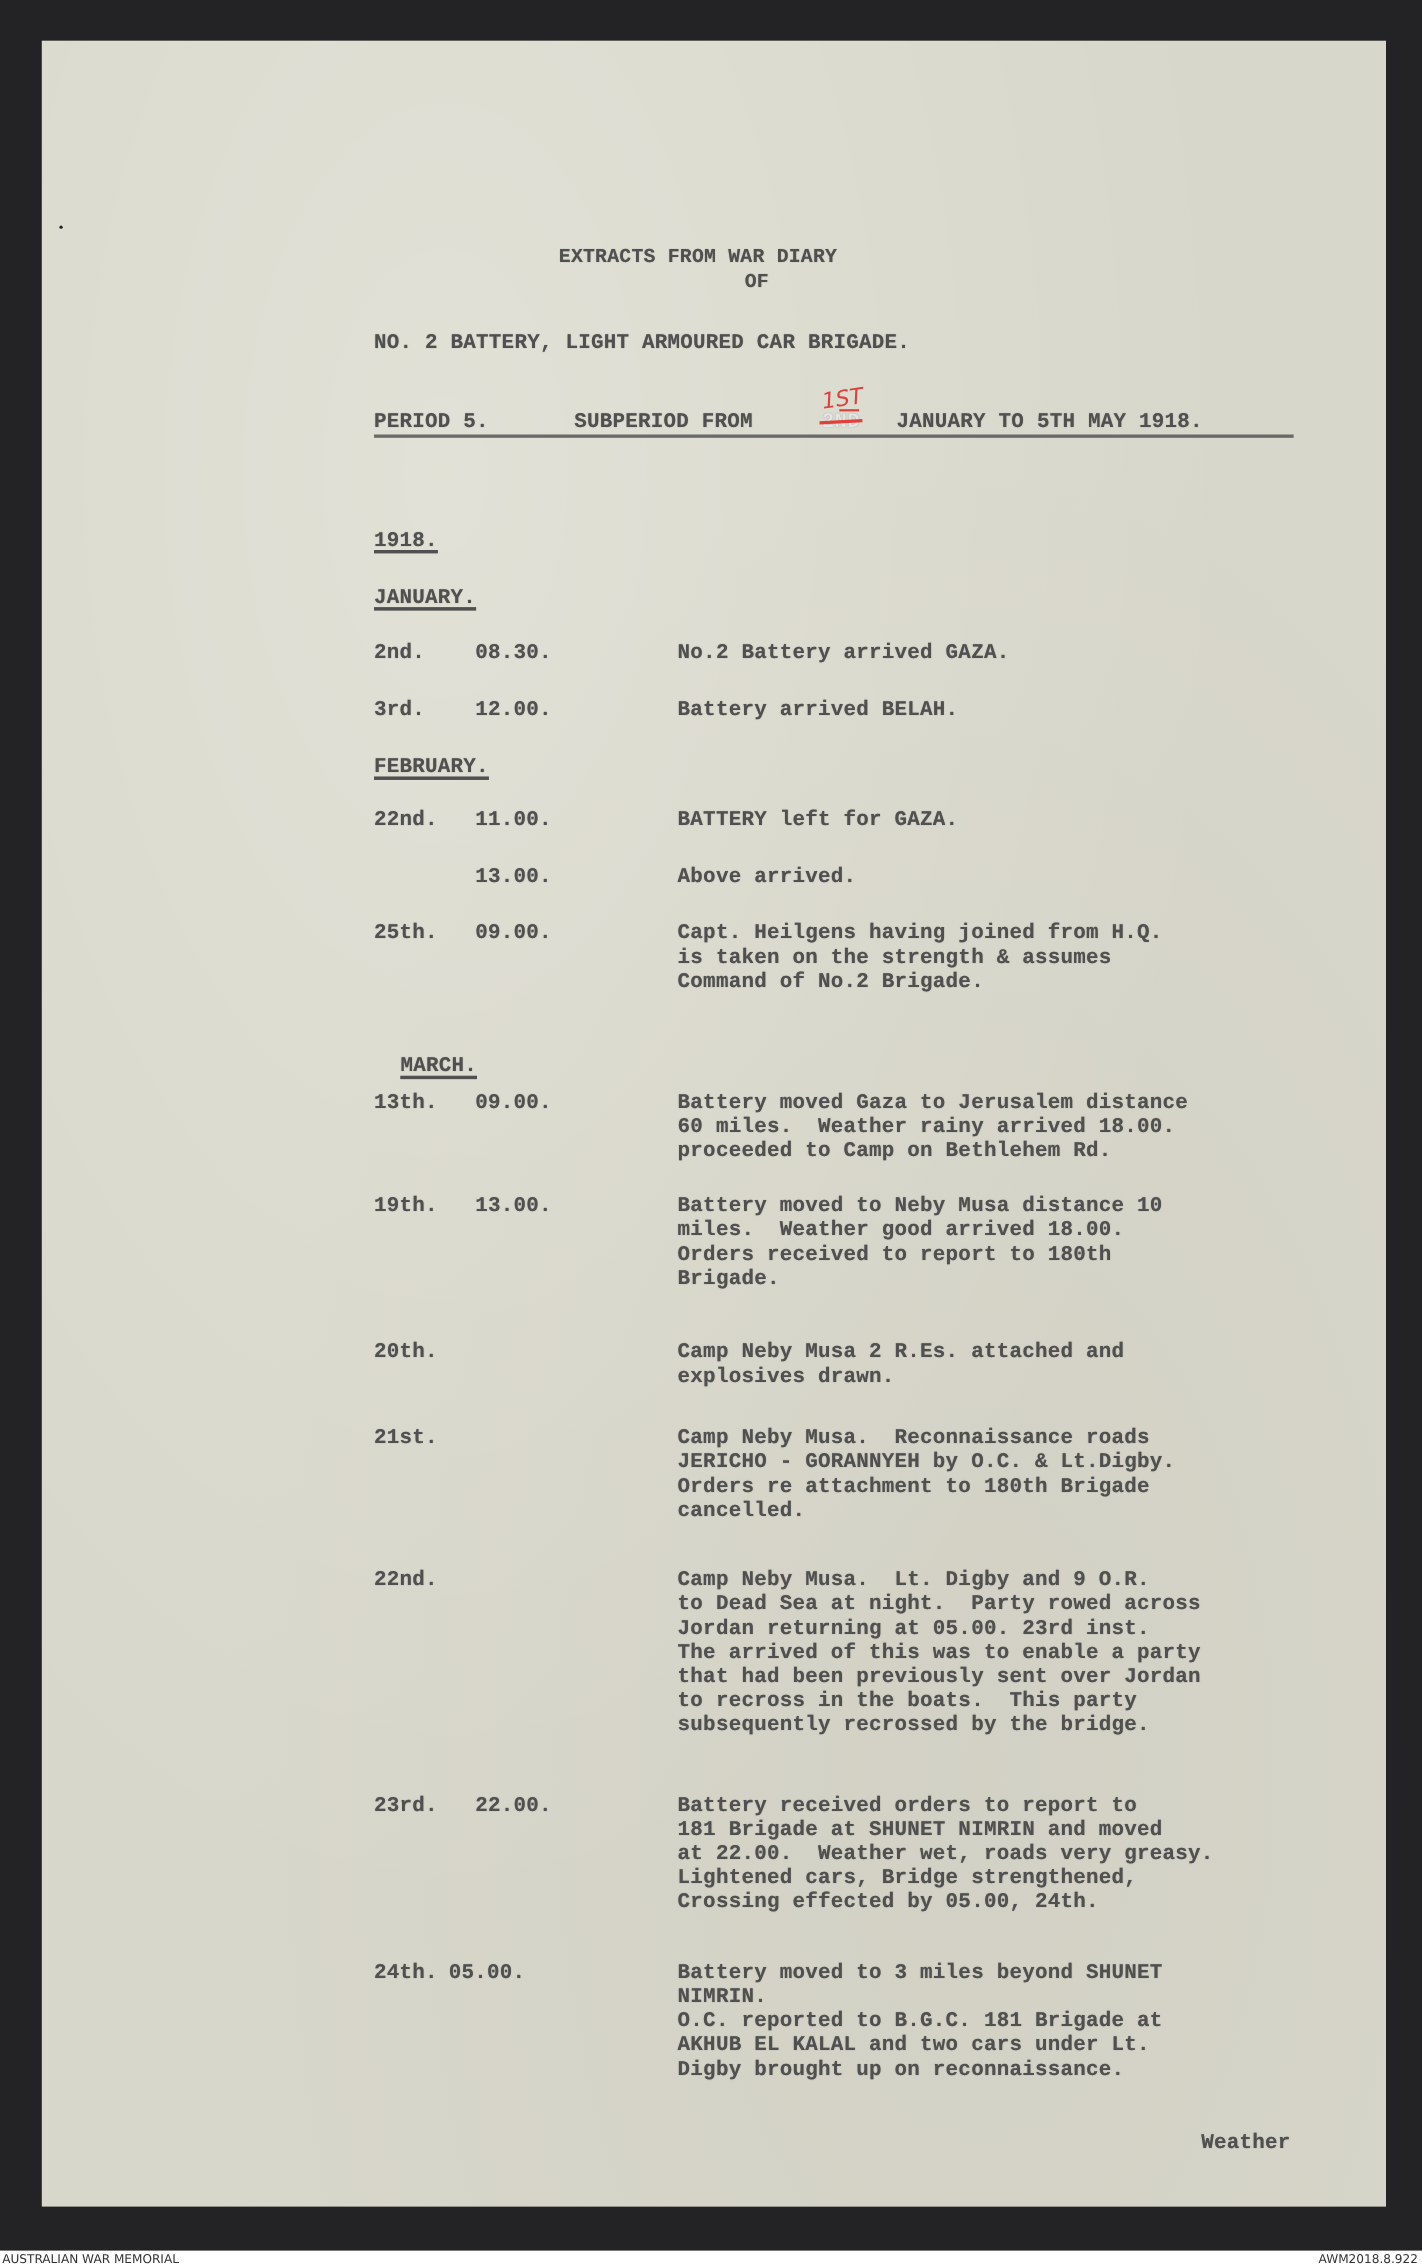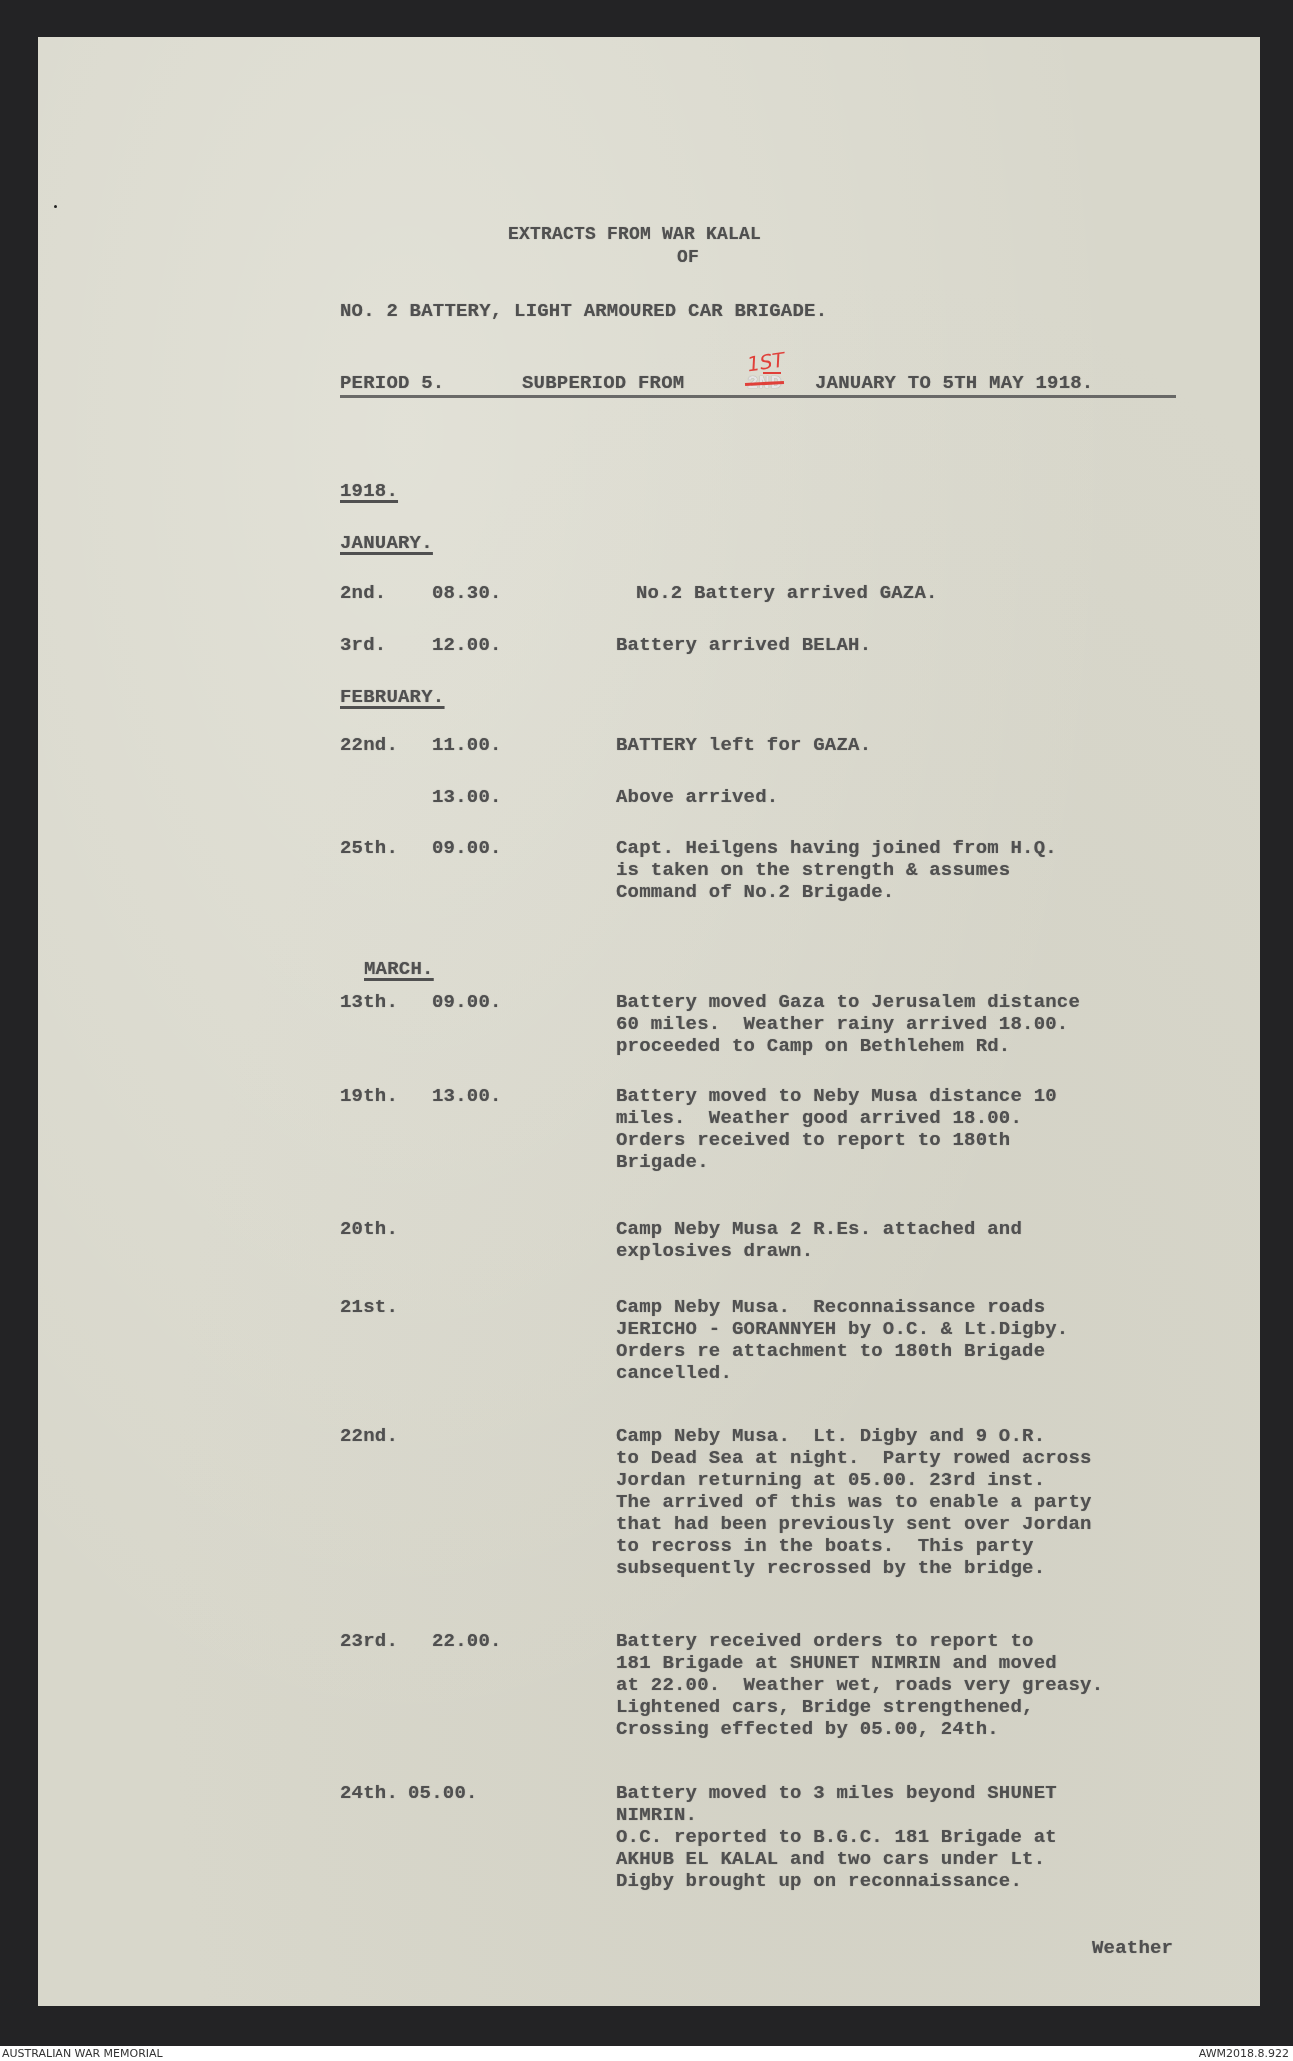"EXTRACTS FROM WAR KALAL" div.t { text: KALAL -> DIARY }
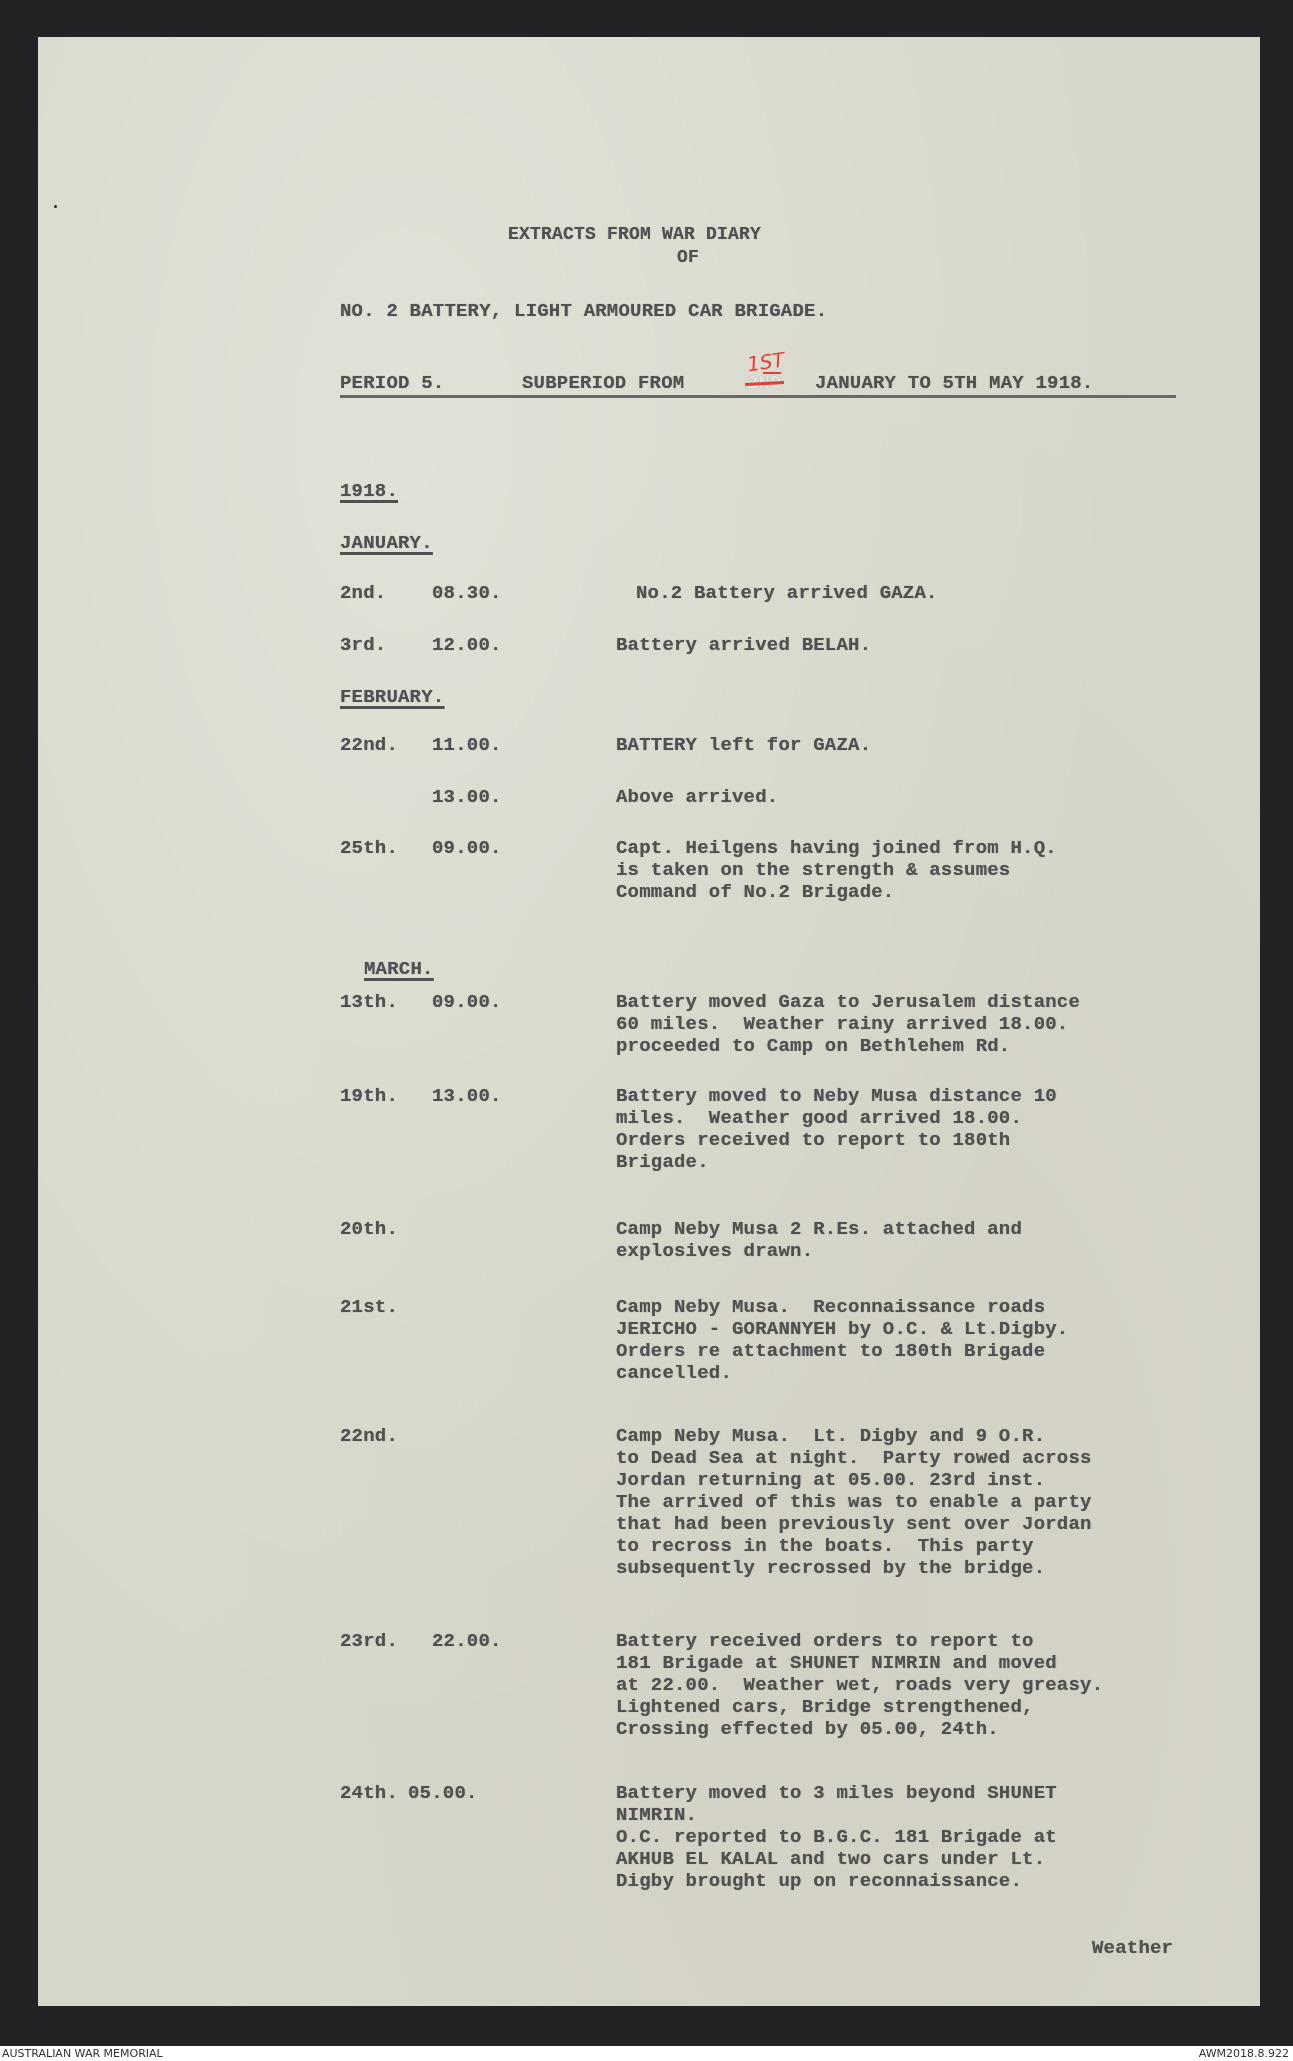"No.2 Battery arrived GAZA." div.t { left: 636px -> 616px }
